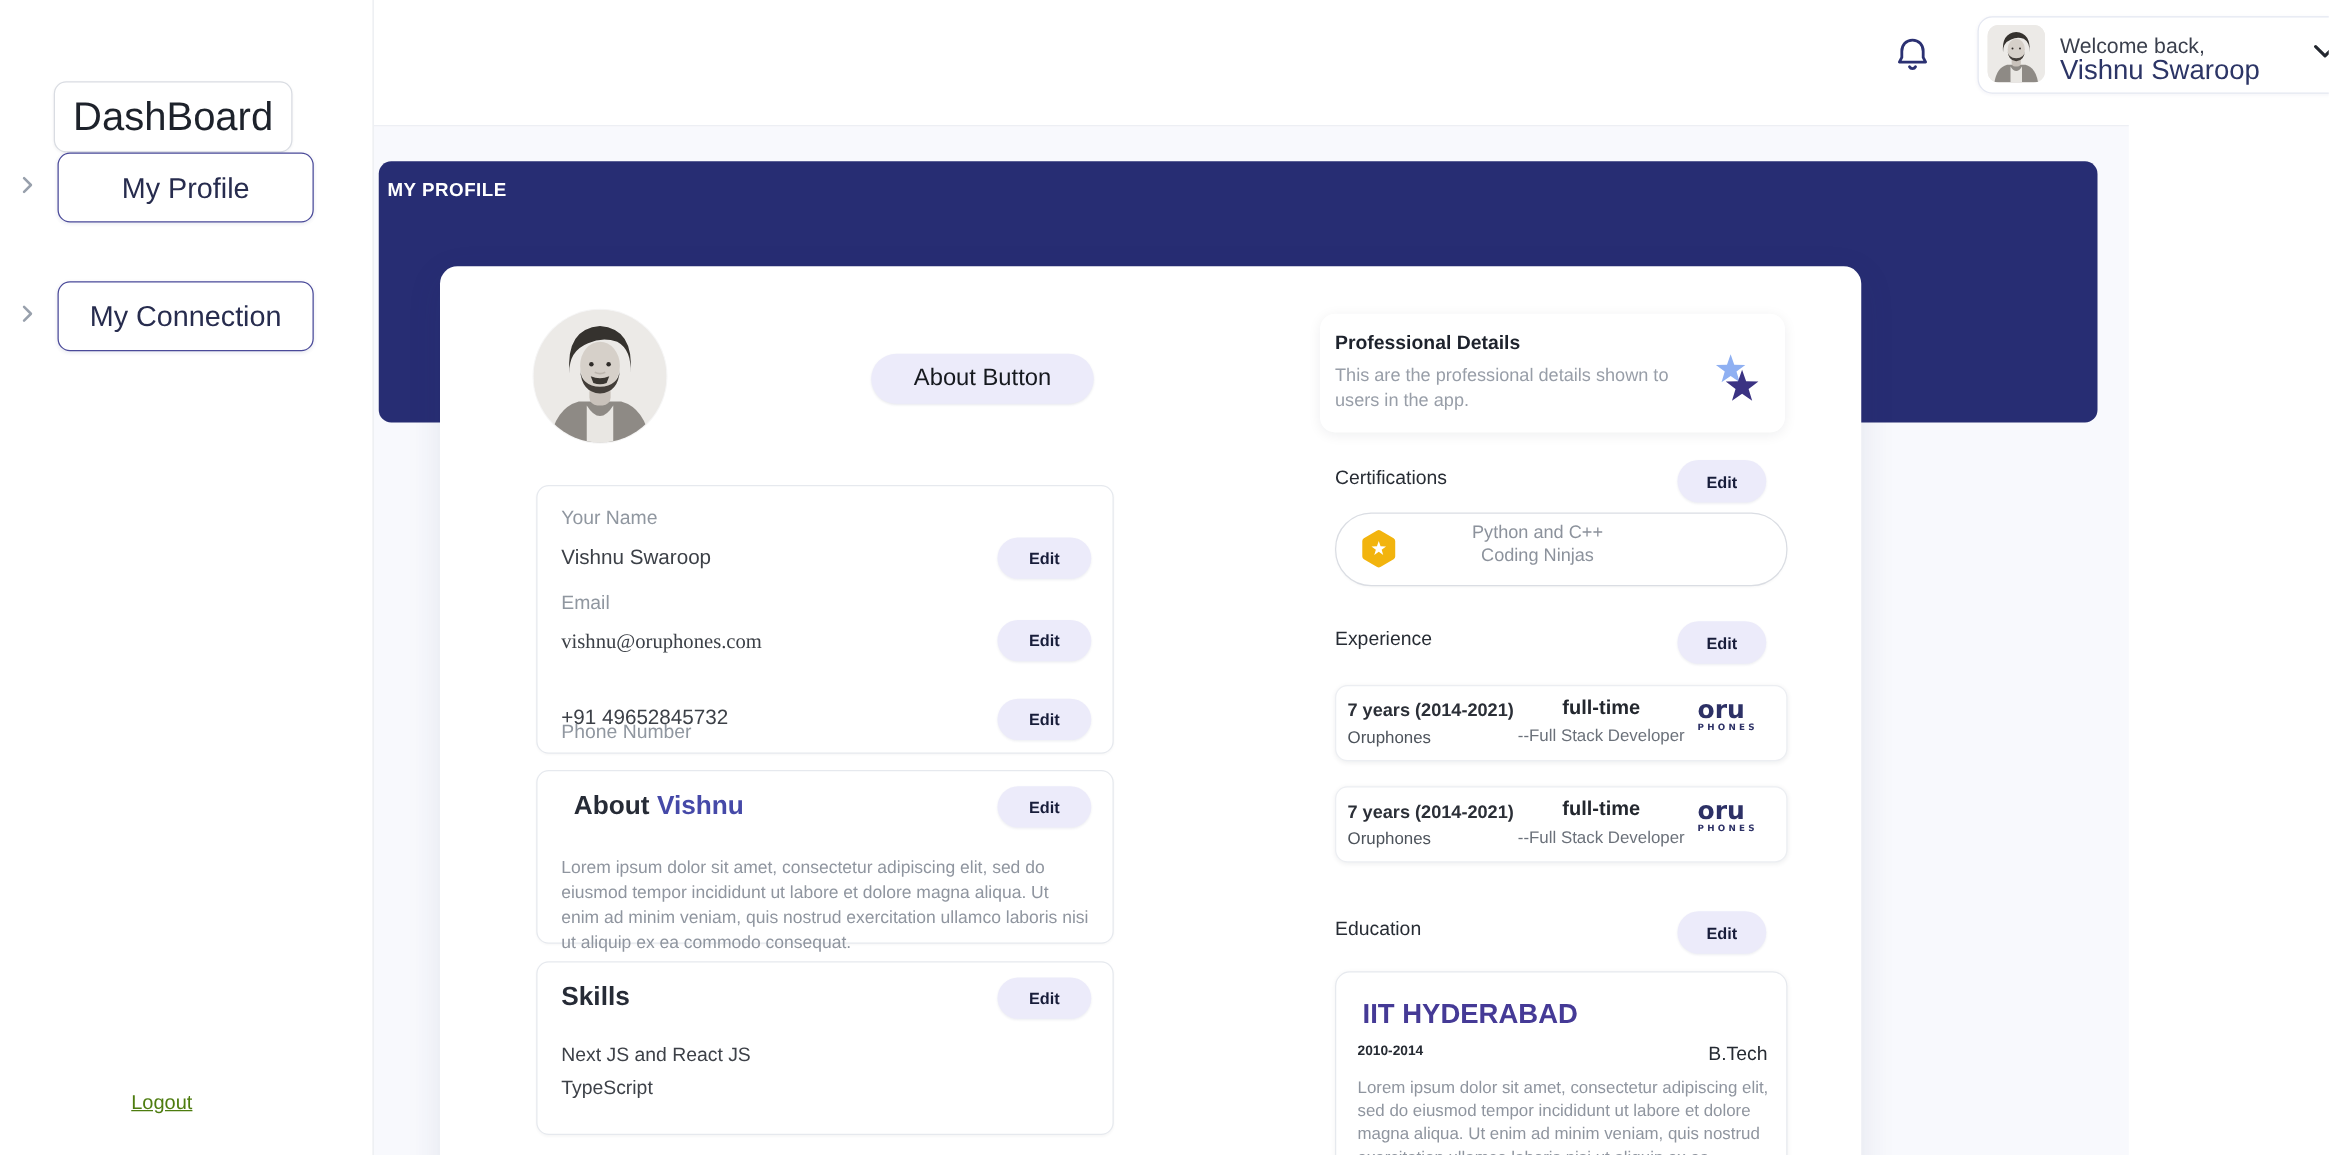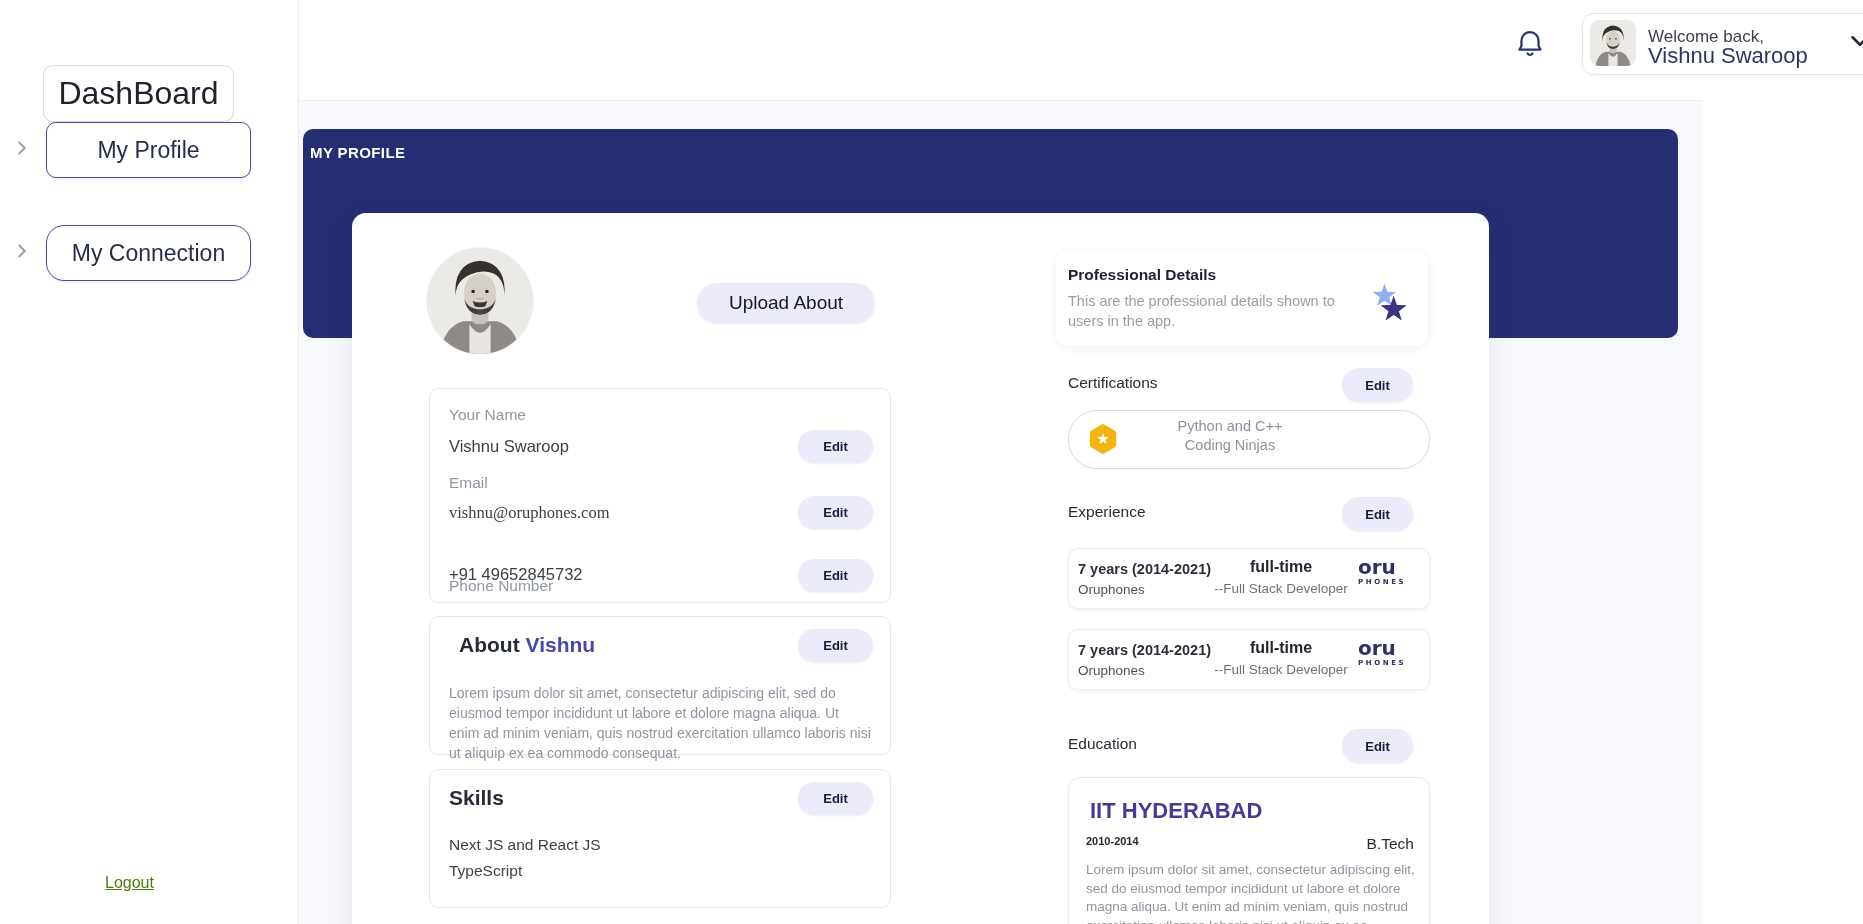"My Connection" button.abs { border-radius: 18px -> none }
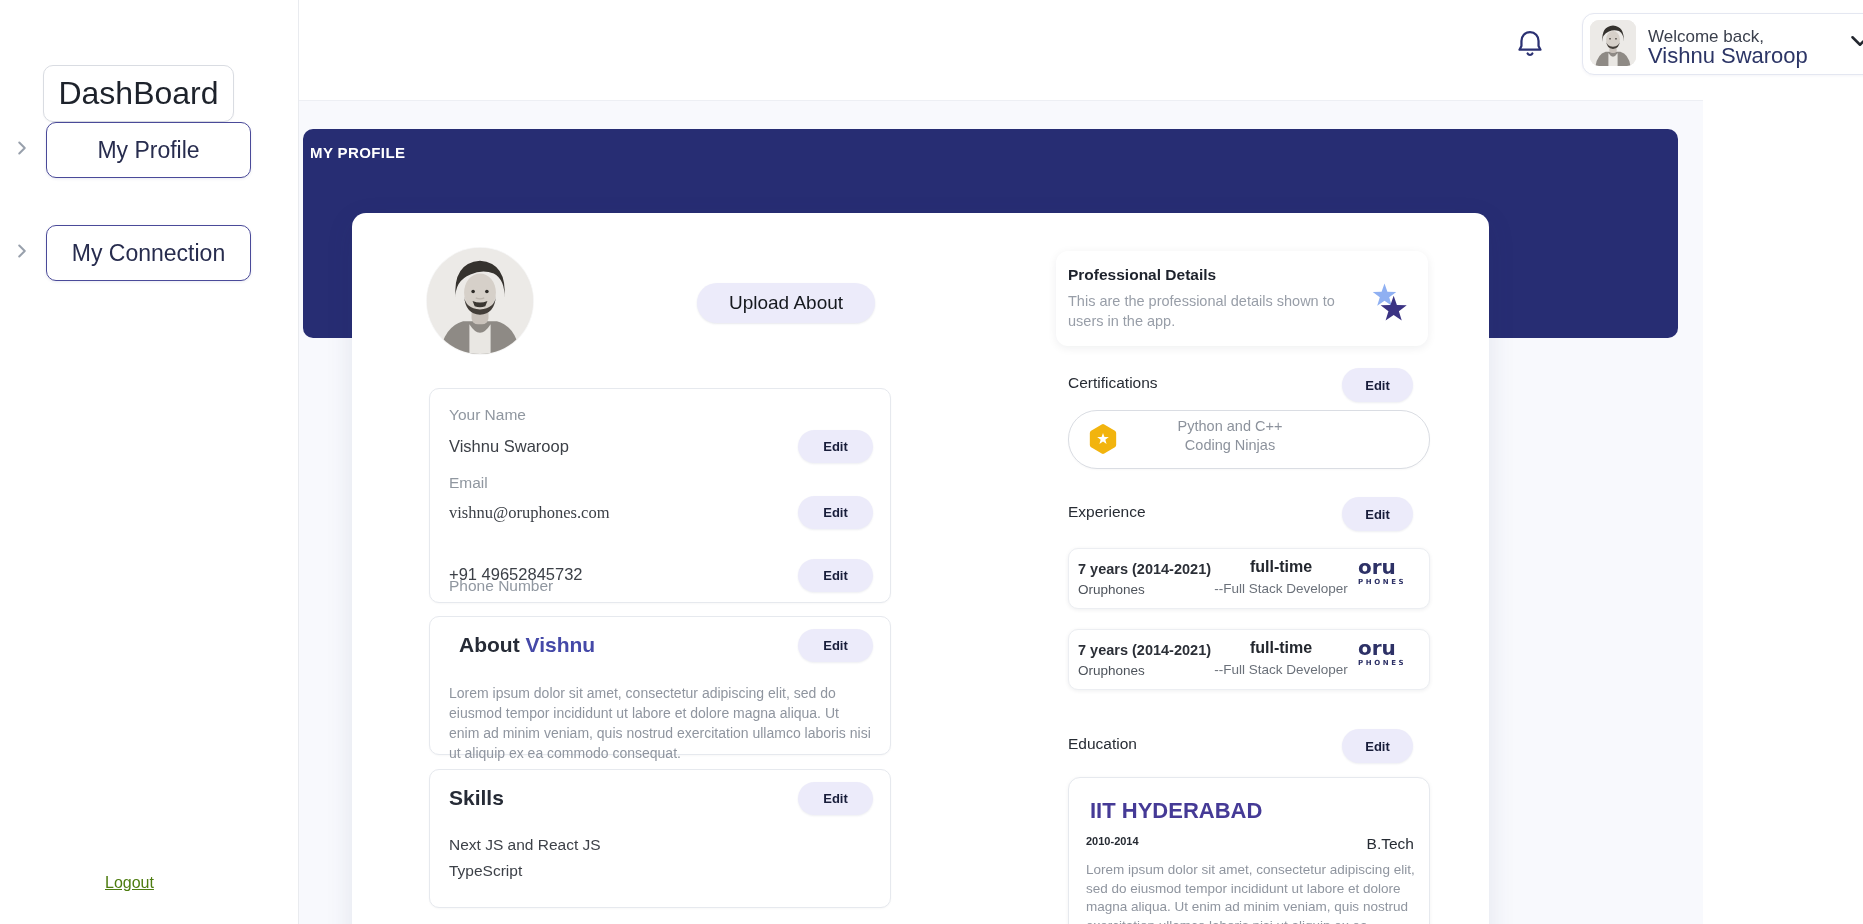"Upload About" button.abs { text: Upload About -> About Button }
